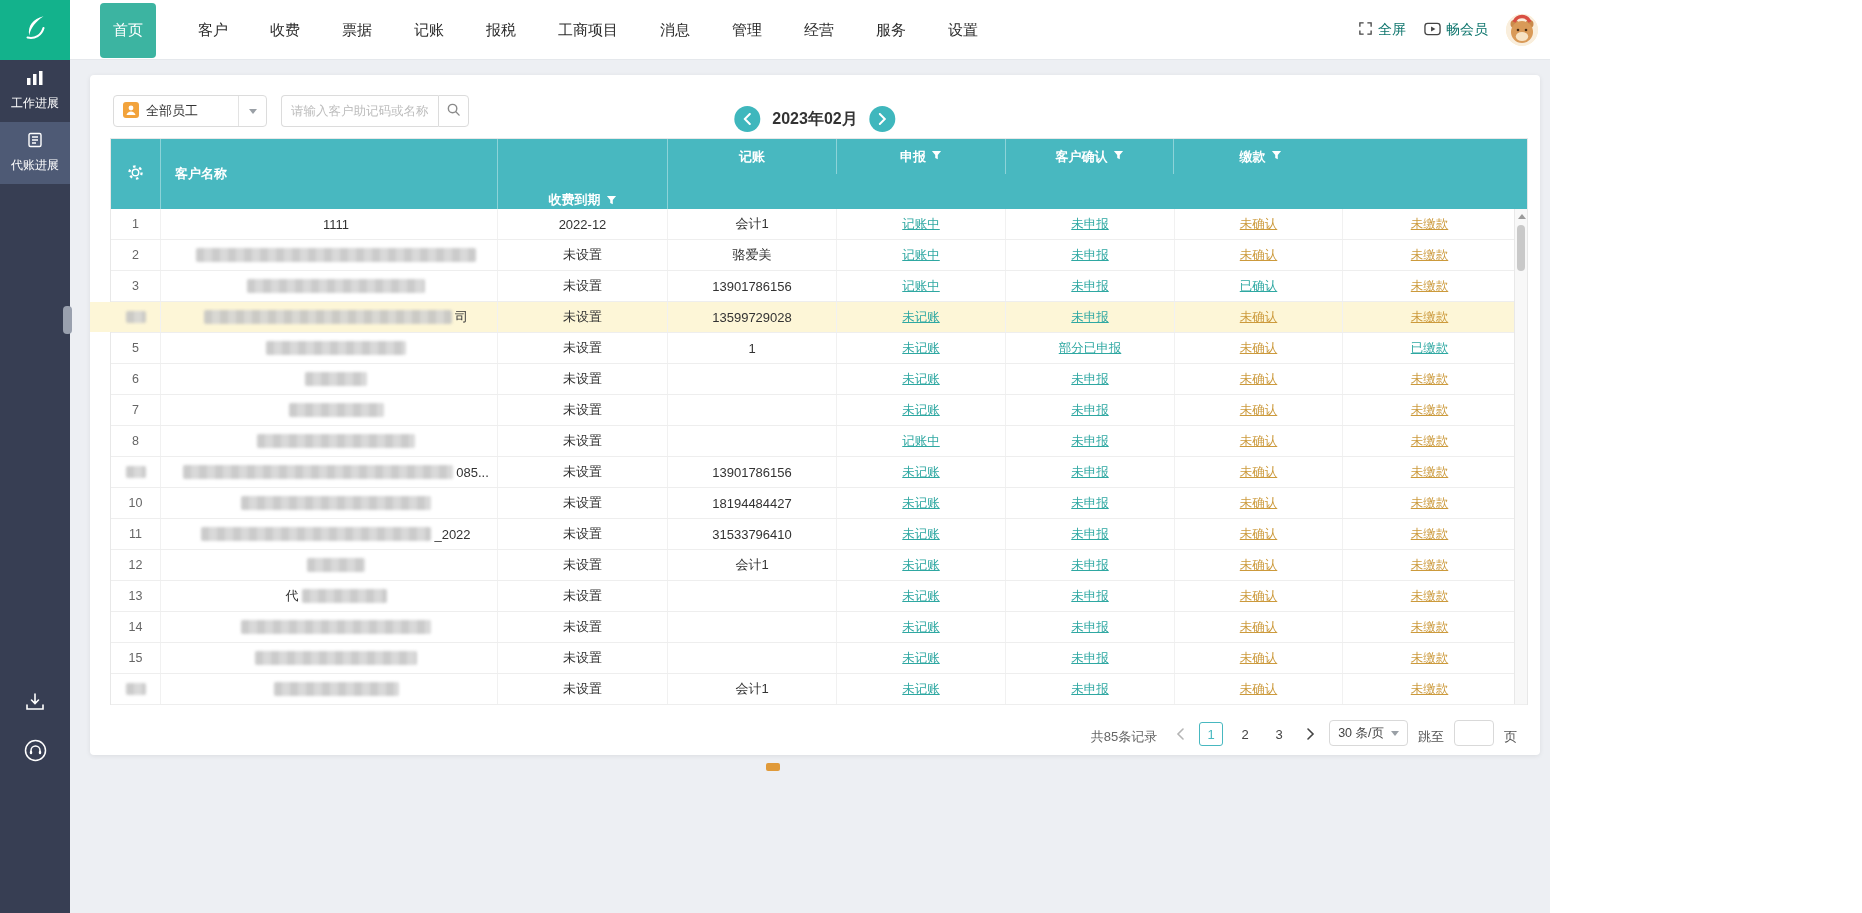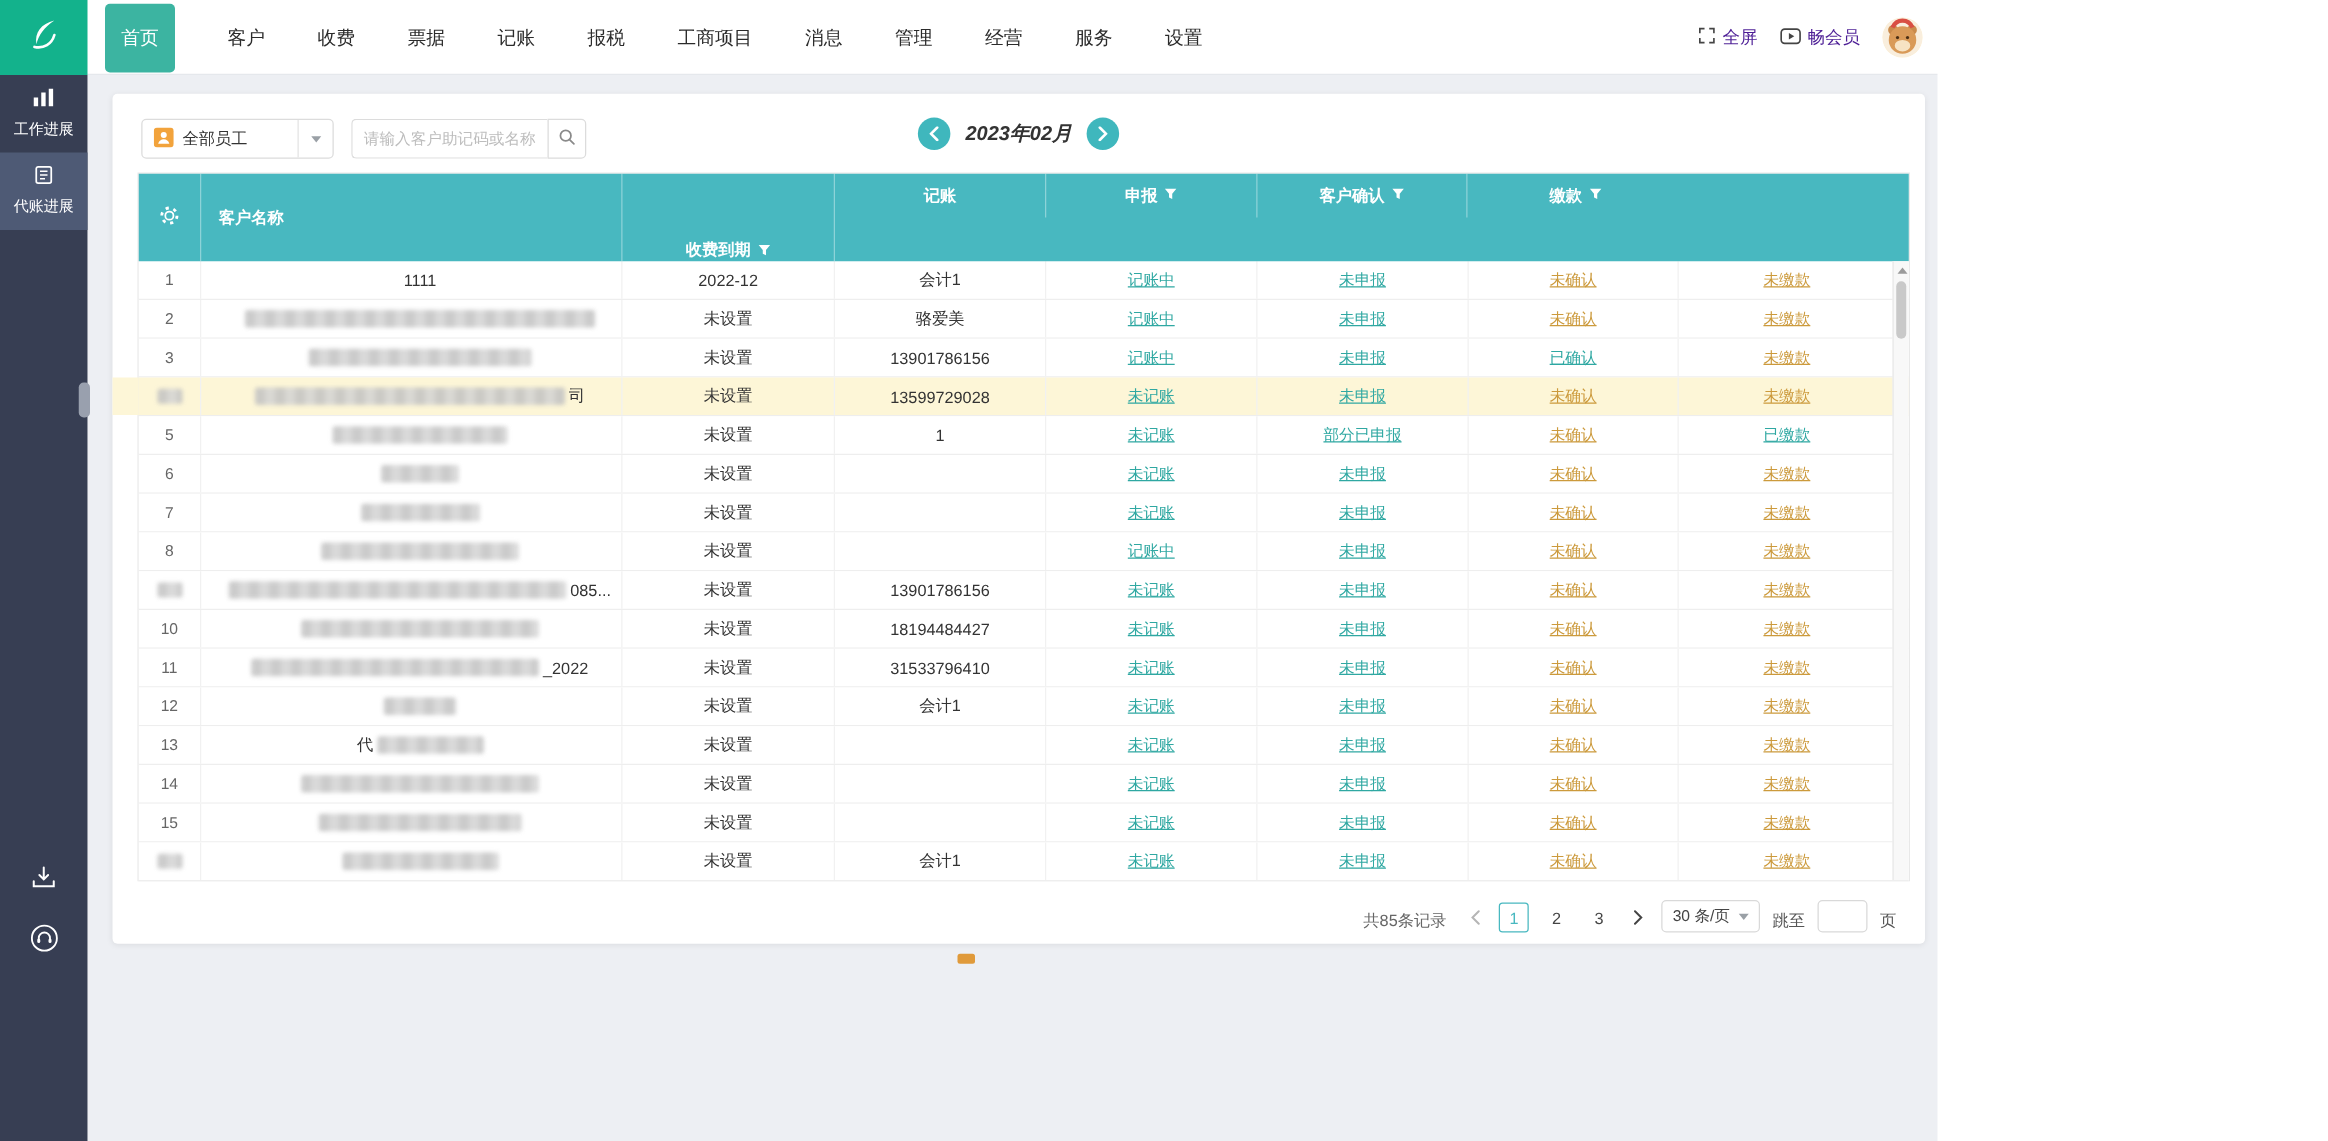"首页" .nav-item.active { margin-left: none -> 16px }
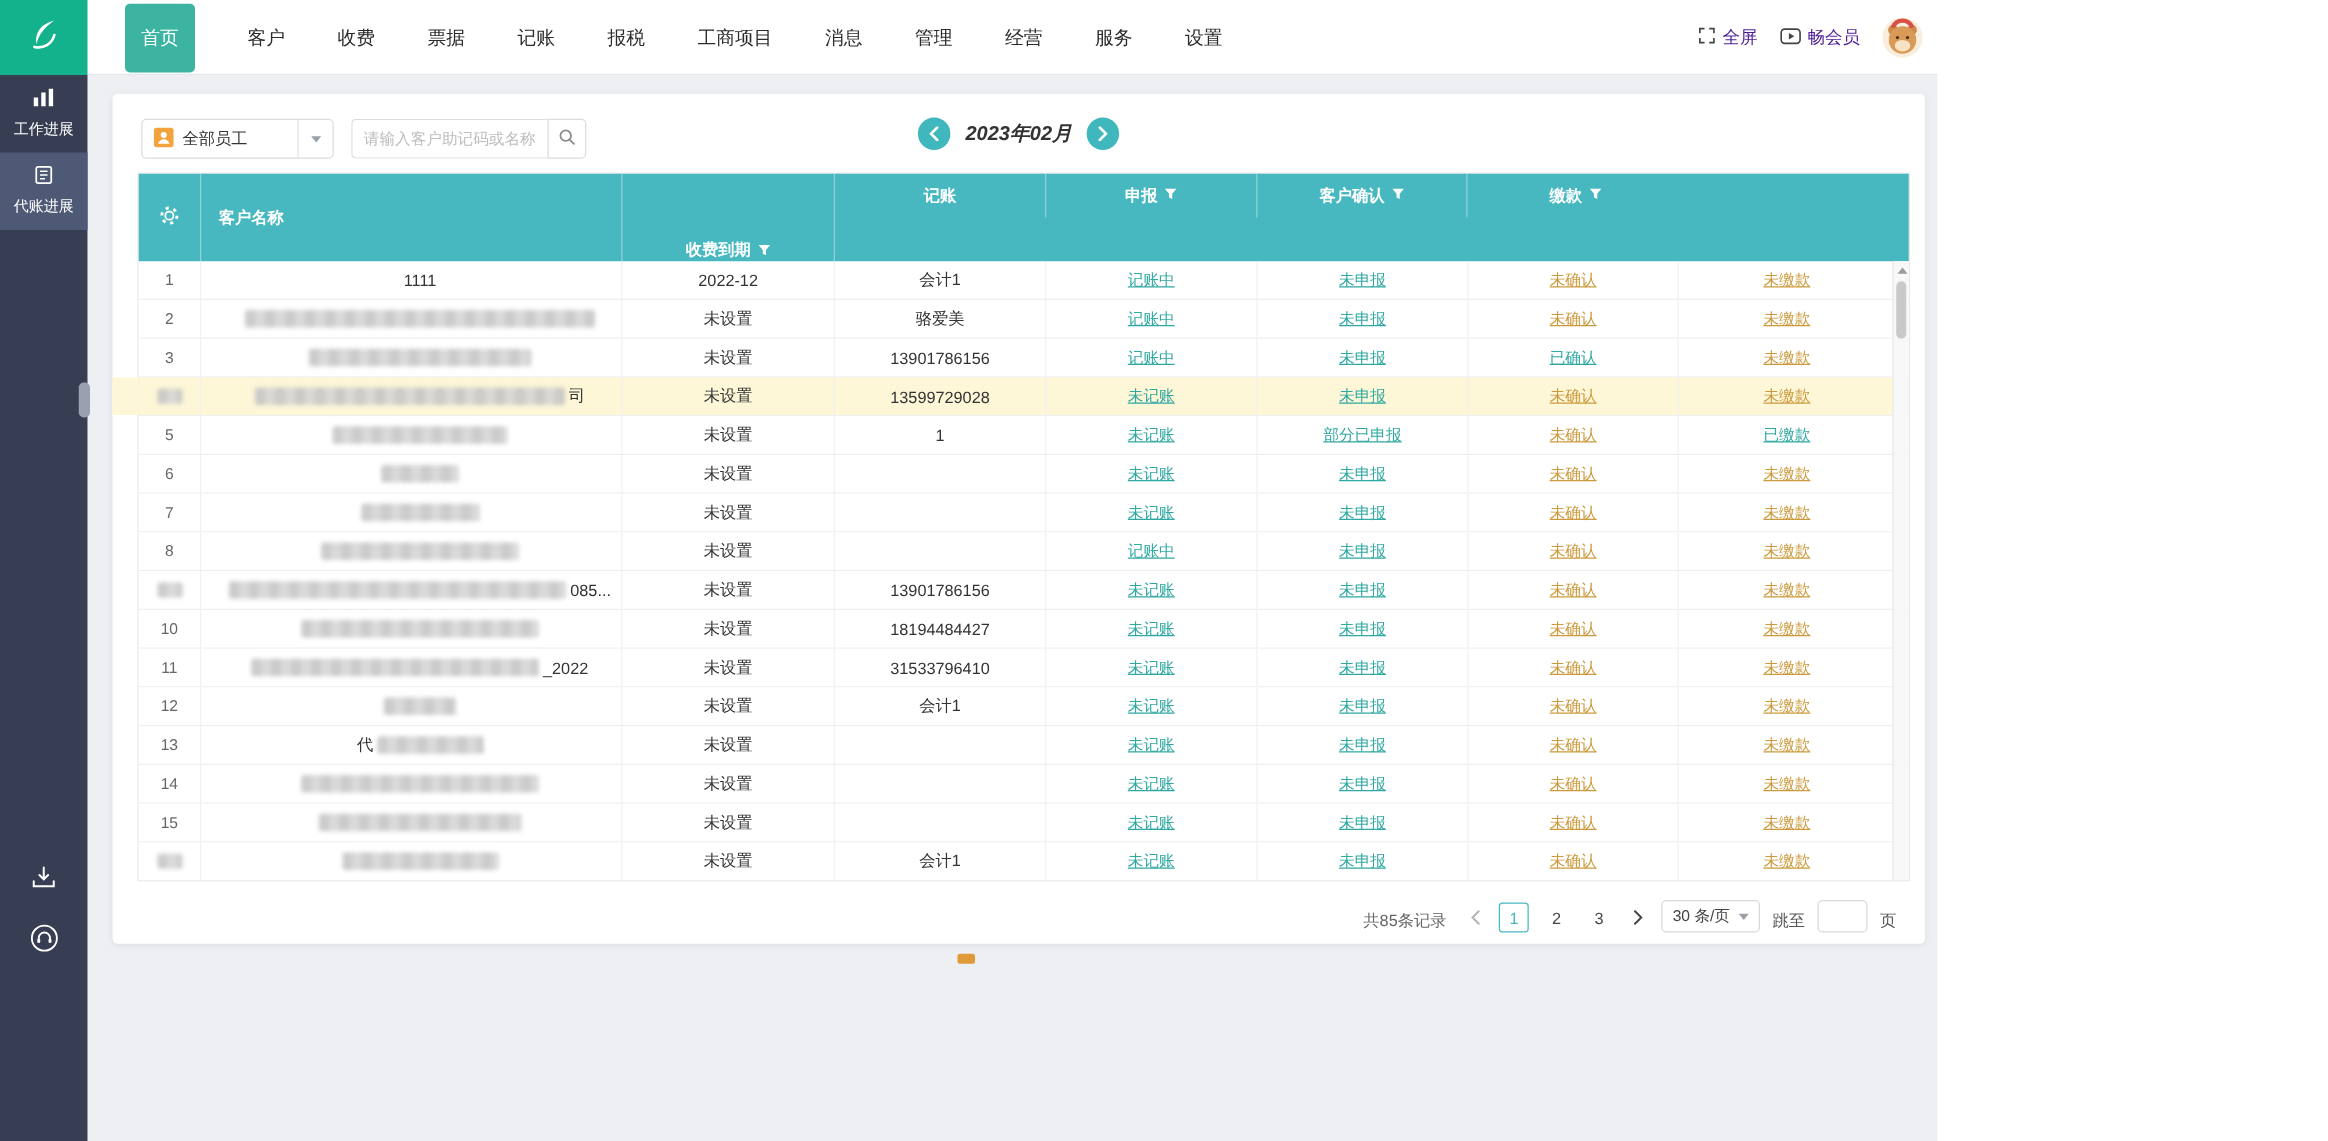"全屏" .nav-tool { color: #4c1d95 -> #0f766e }
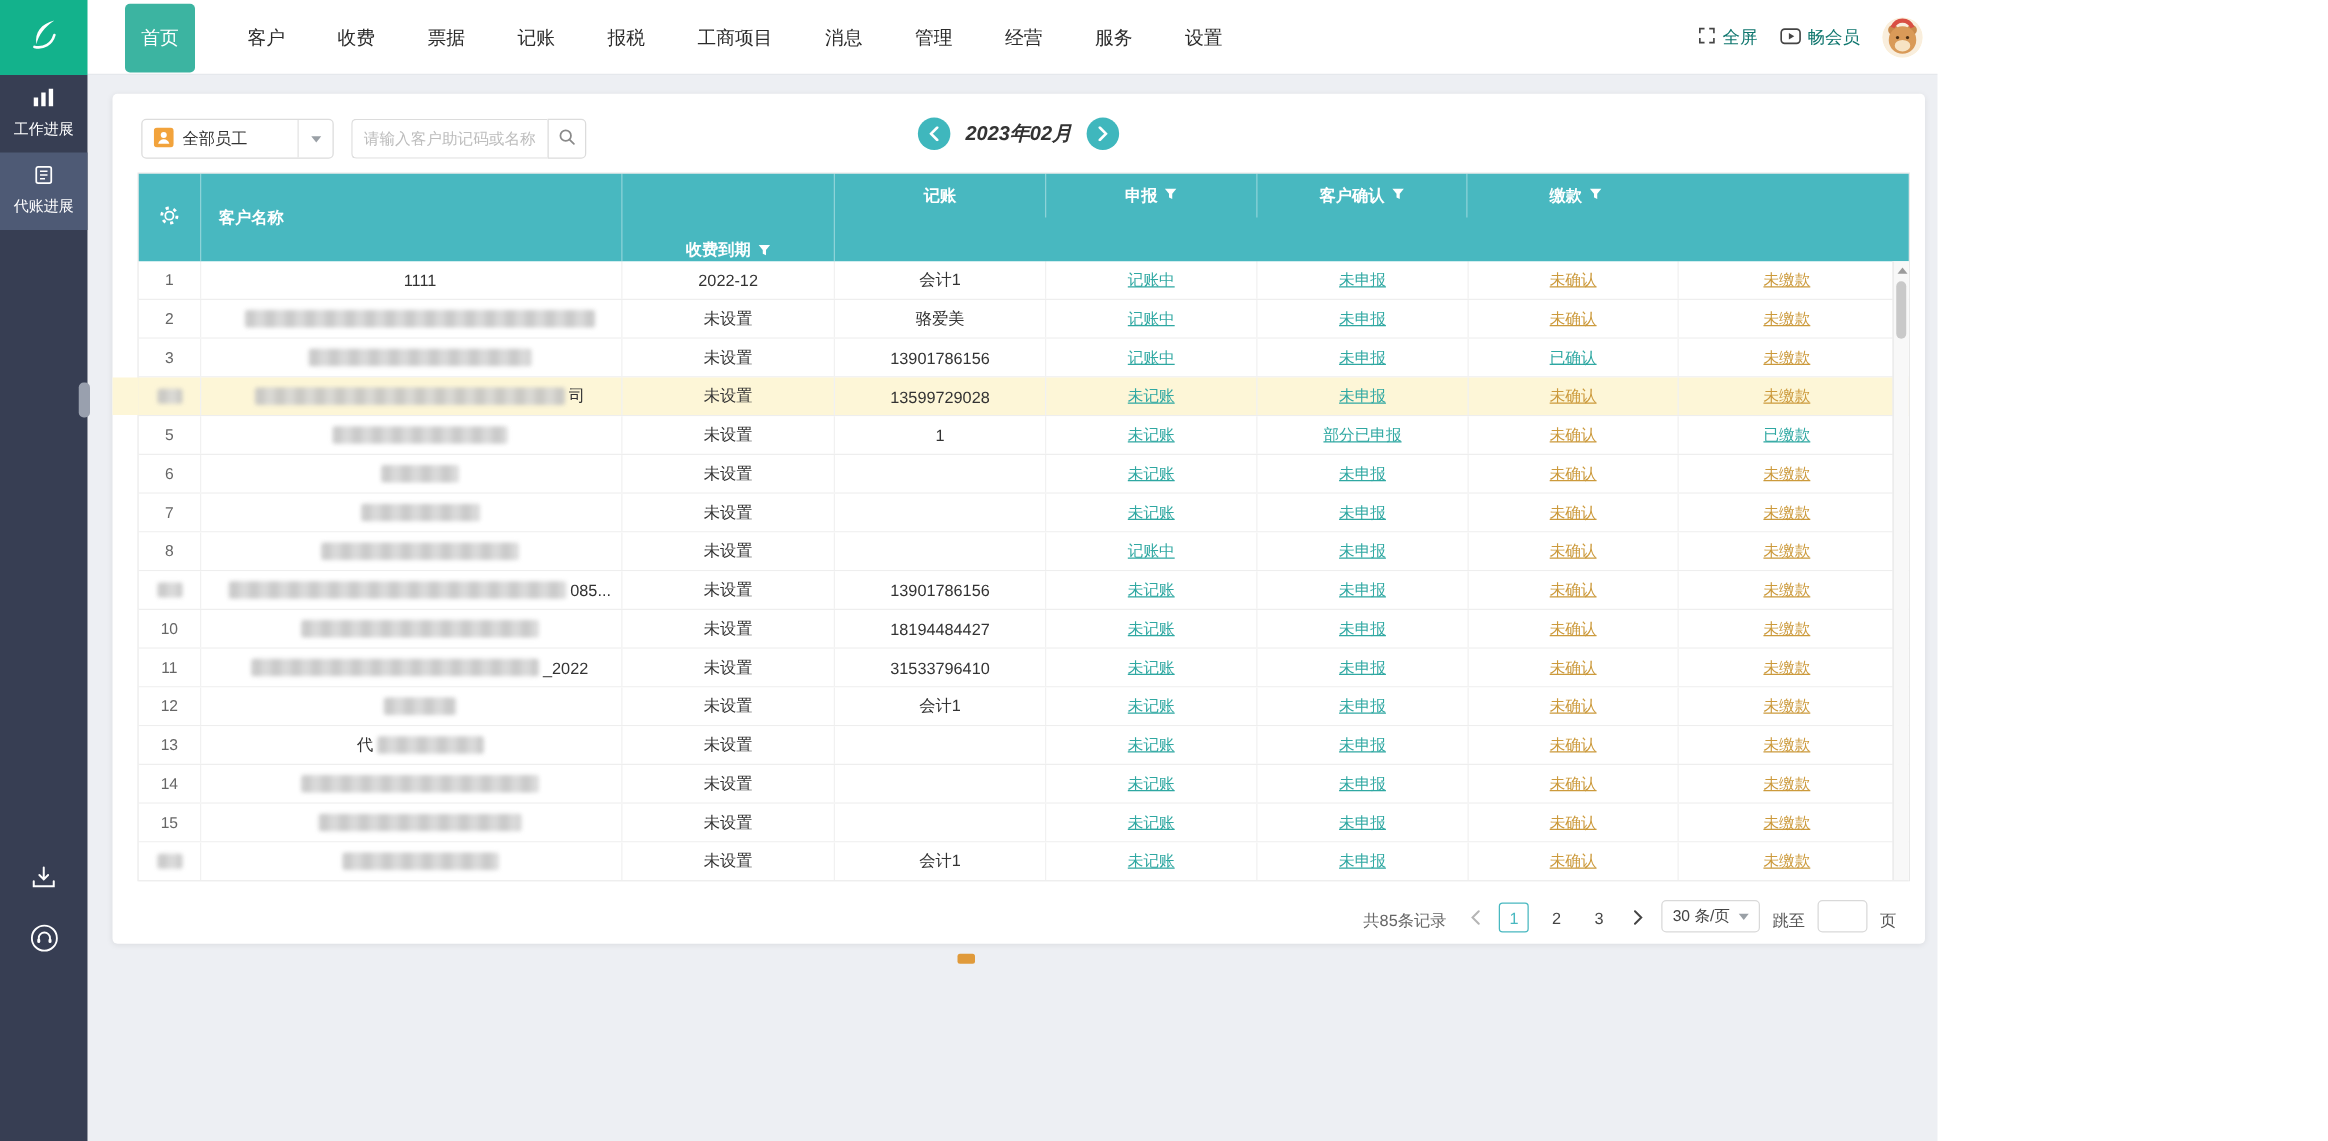"2023年02月" .date-nav { font-style: italic -> none; top: 16px -> 28px }
